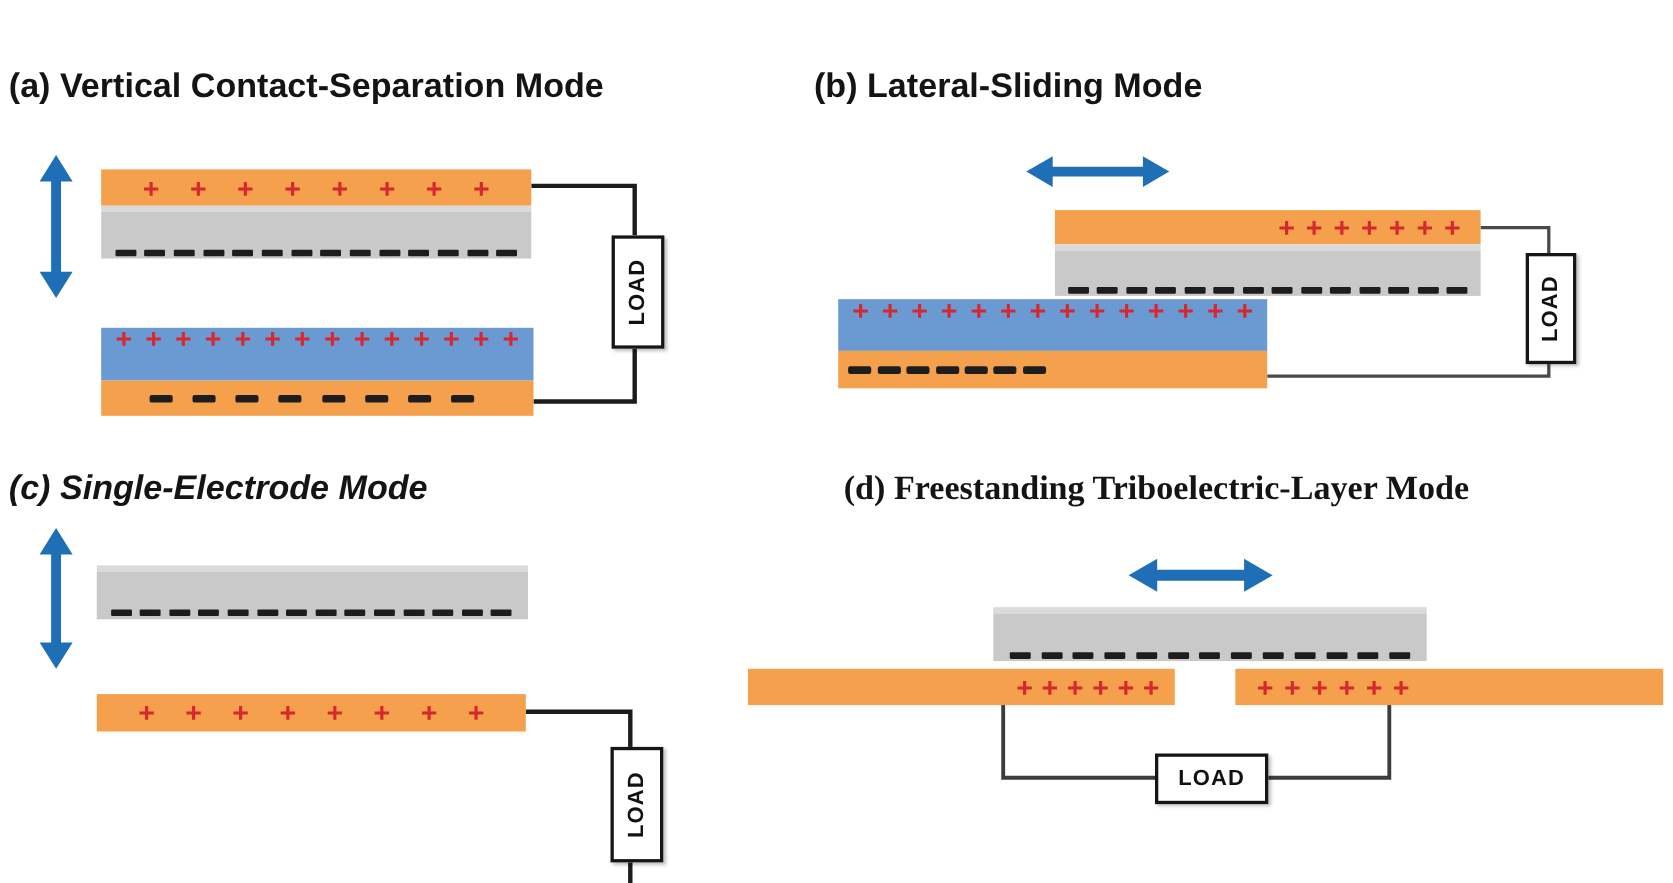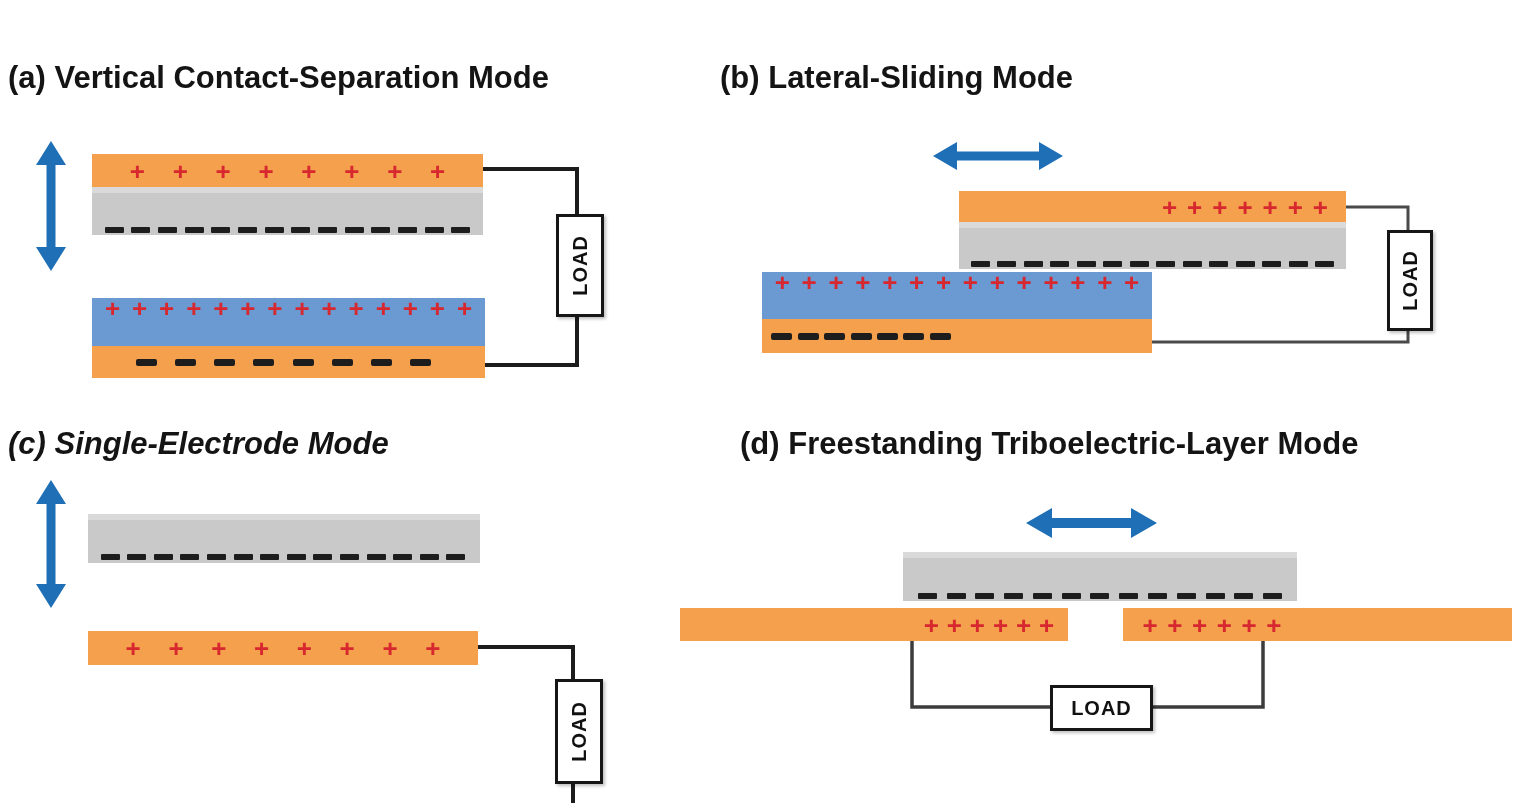"(b) Lateral-Sliding Mode" div.panel-title { left: 720px -> 740px }
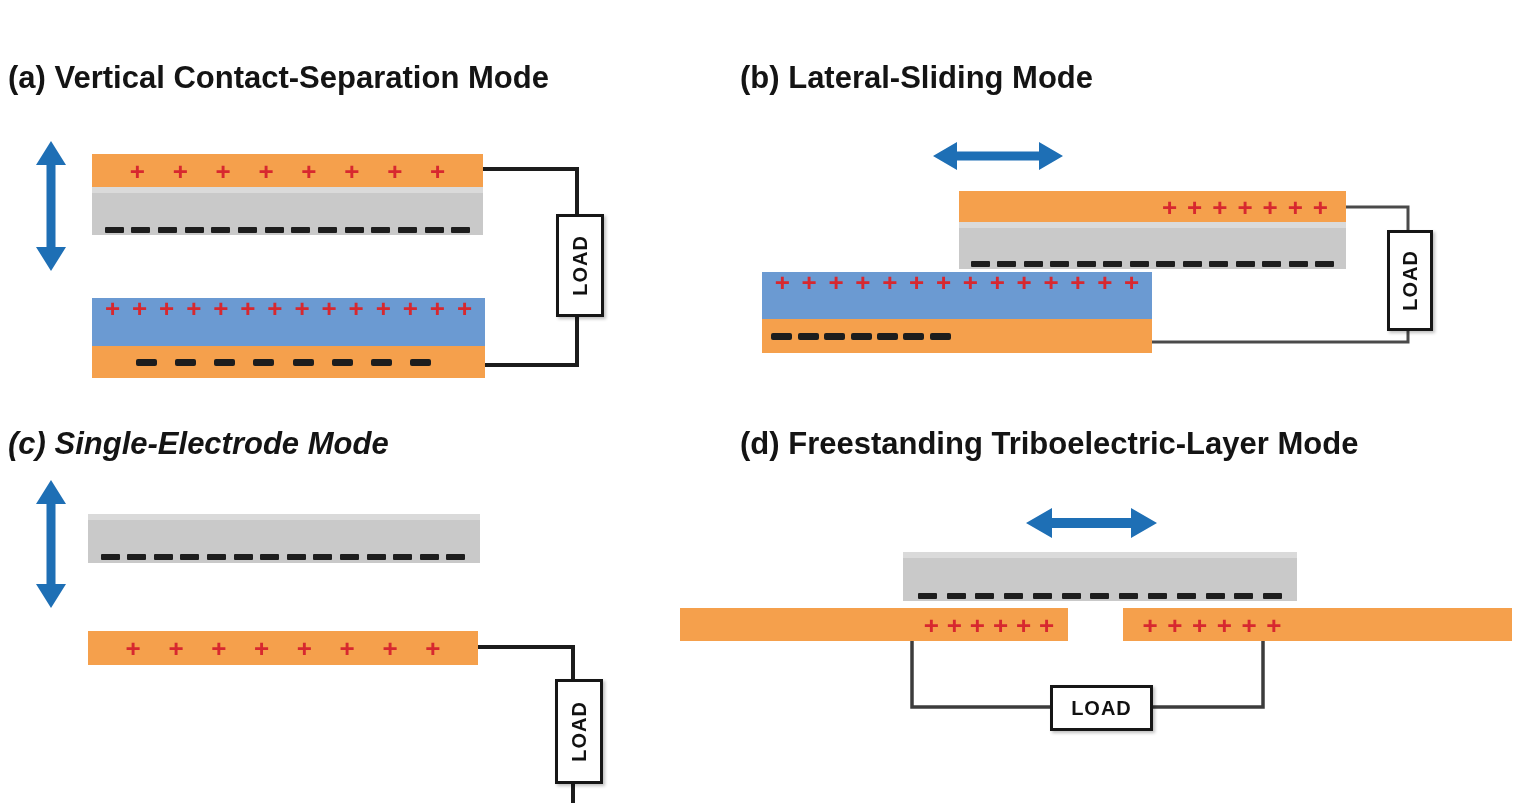"(d) Freestanding Triboelectric-Layer" div.panel-title { font-family: none -> Liberation Serif, serif; left: 740px -> 767px }
